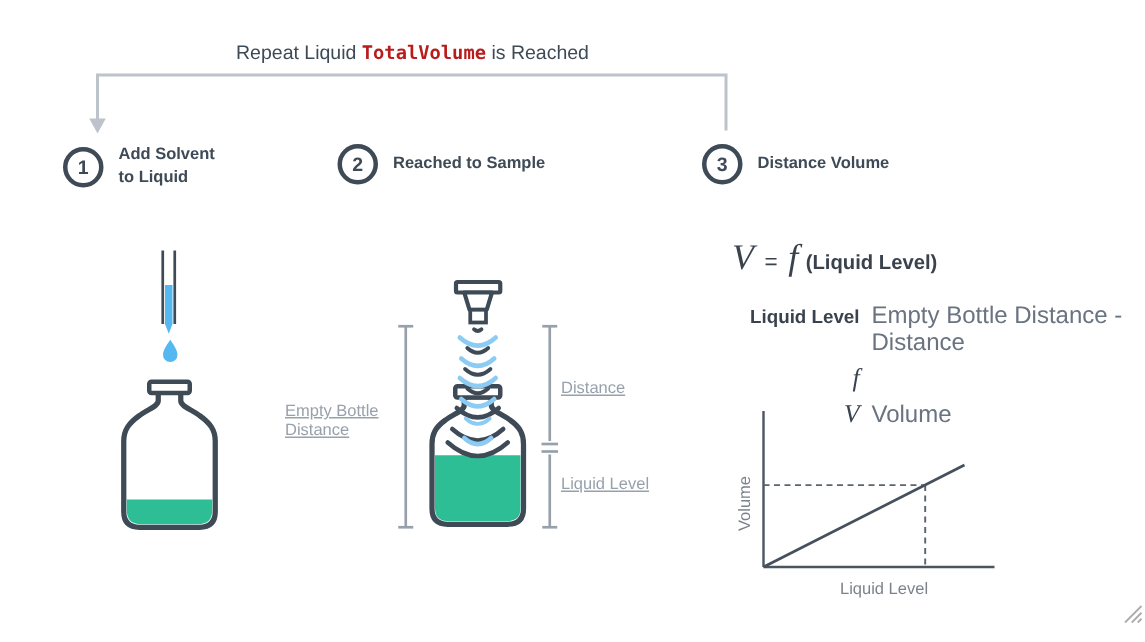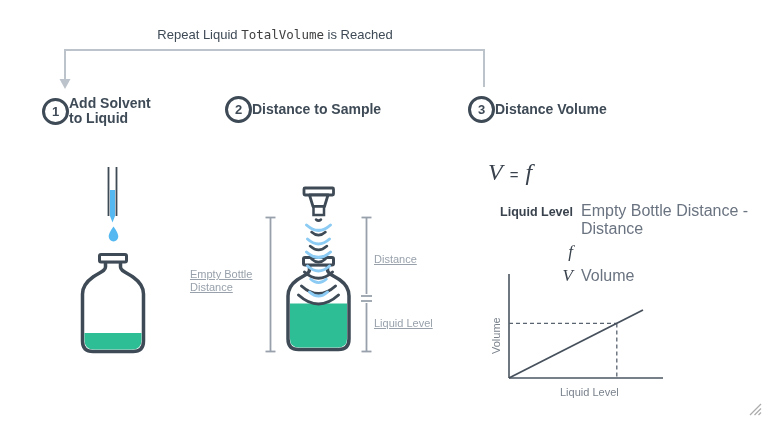"TotalVolume" #loop-title .code { color: #404040 -> #b91c1c; font-weight: none -> bold }
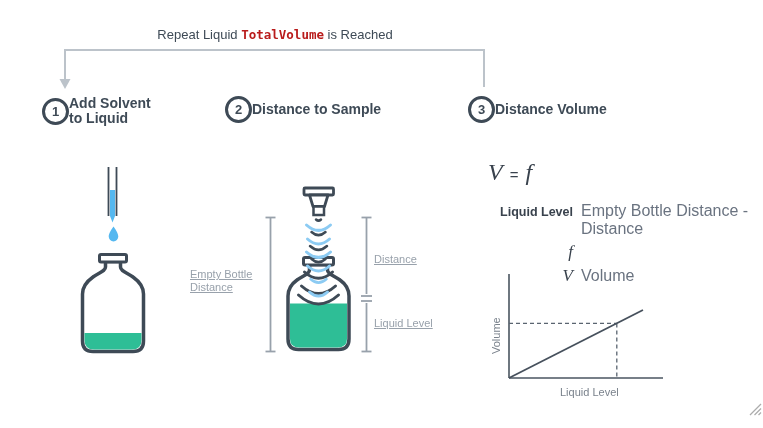"Add Solvent" .step-label { font-size: 14px -> 11px; margin-left: none -> 10px }
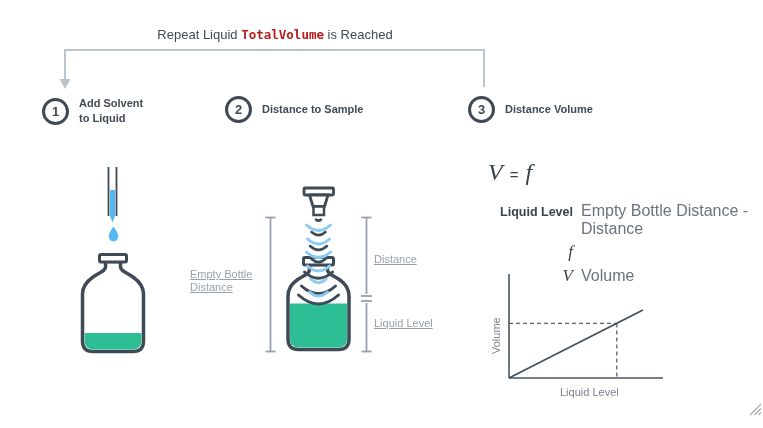"Distance to Sample" span { text: Distance -> Reached }
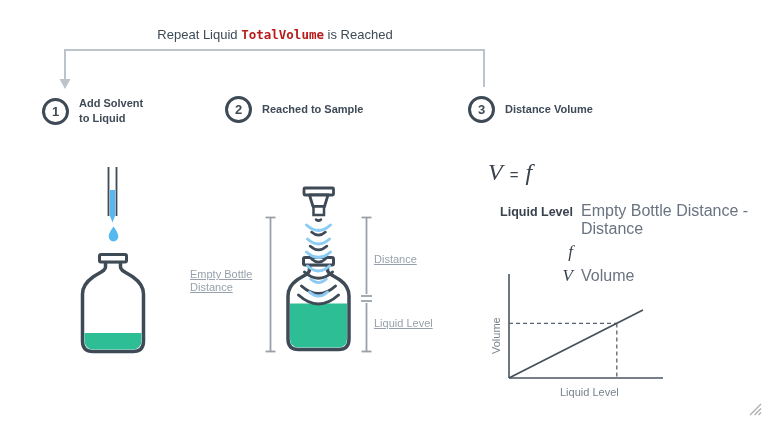"(Liquid Level)" span.arg { html: none -> <span>(Liquid Level)</span> }
